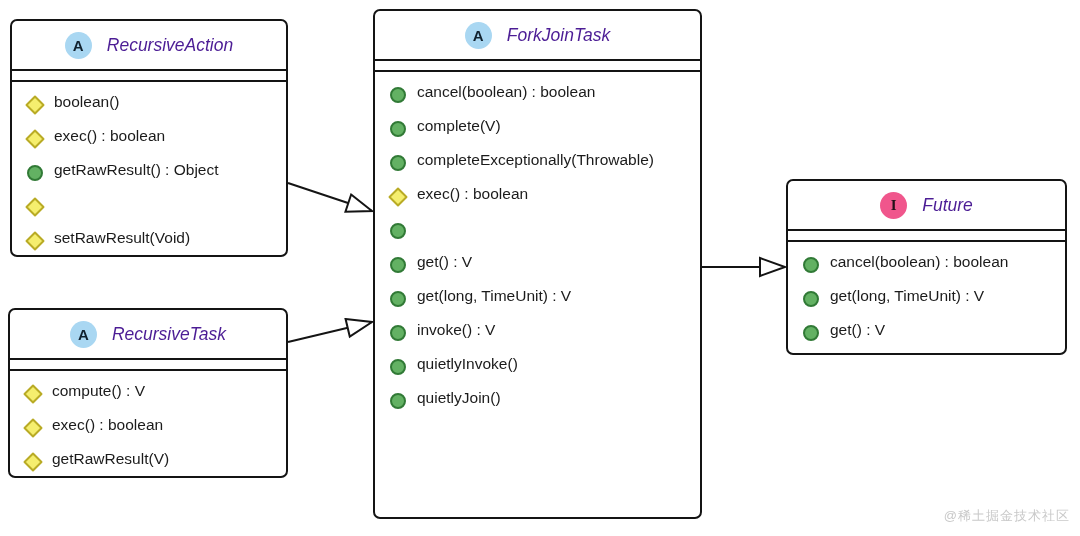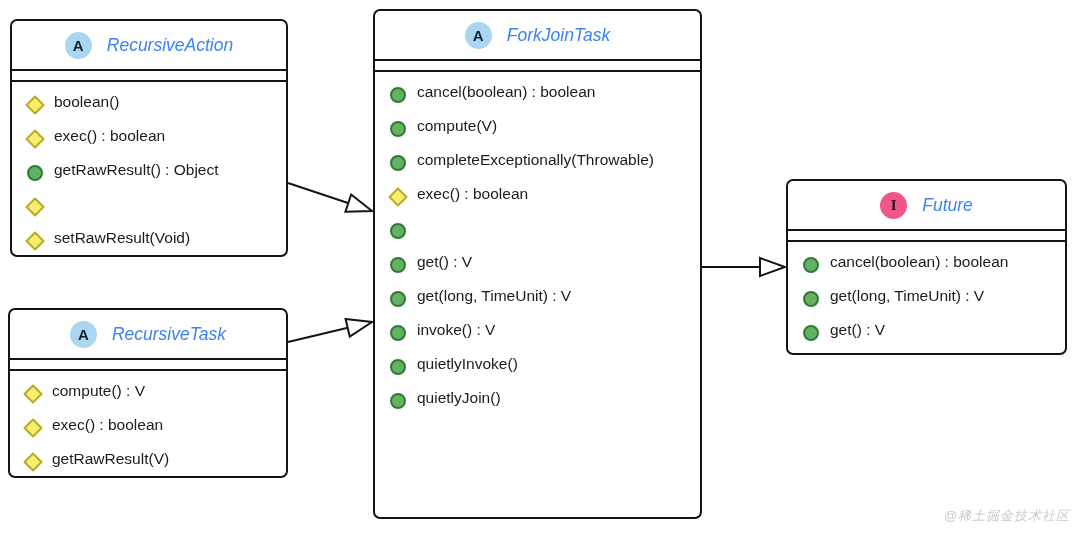"RecursiveAction" .uml-name { color: #3b82f6 -> #4c1d95 }
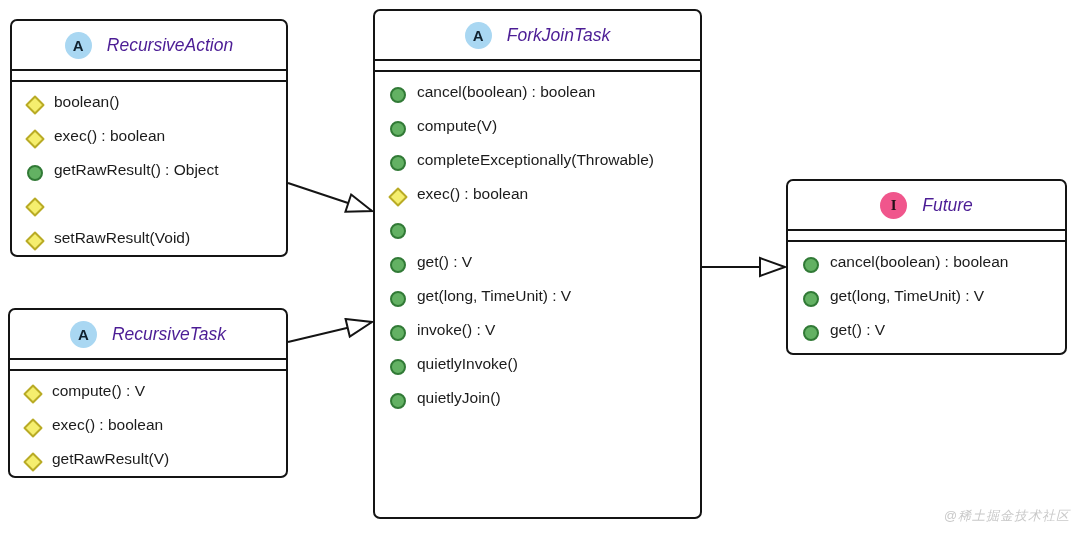"compute(V)" span.mtext { text: compute -> complete }
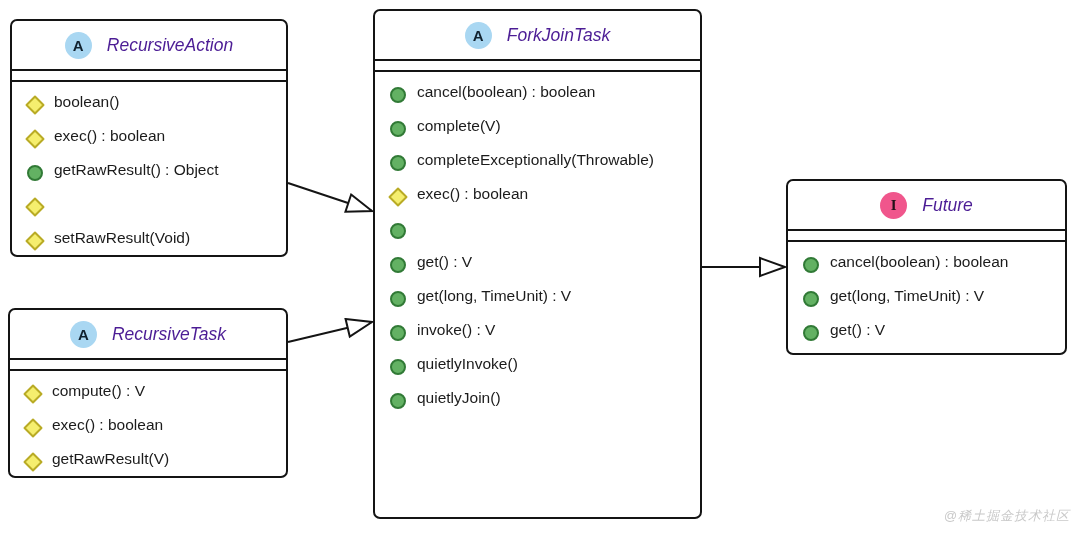"@稀土掘金技术社区" .watermark { font-style: italic -> none }
